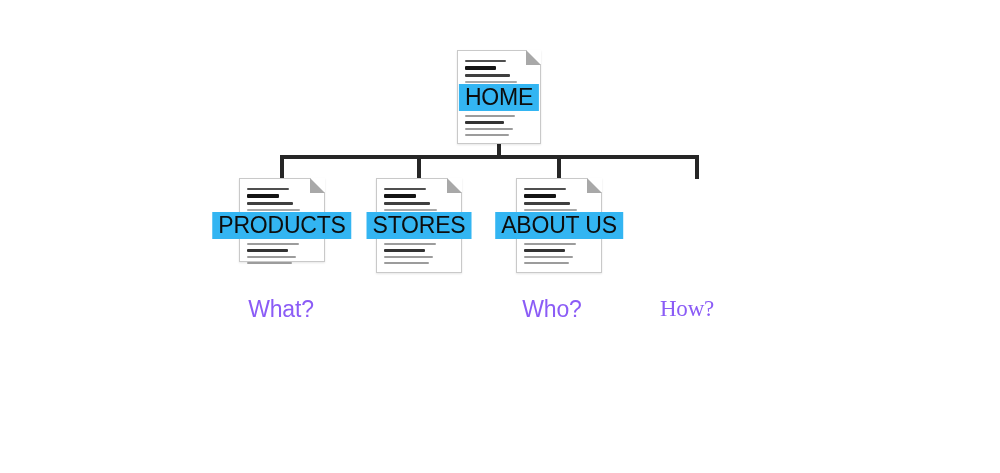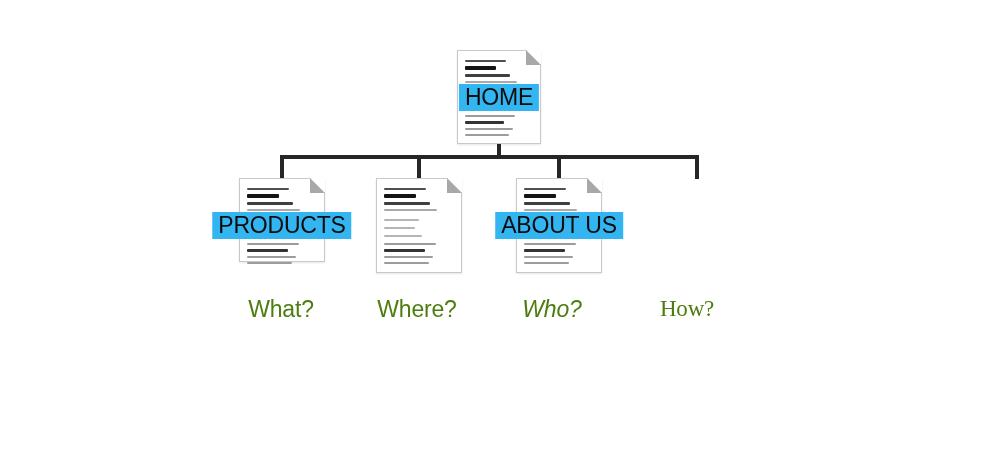"STORES" div.label { html: none -> <div>STORES</div> }
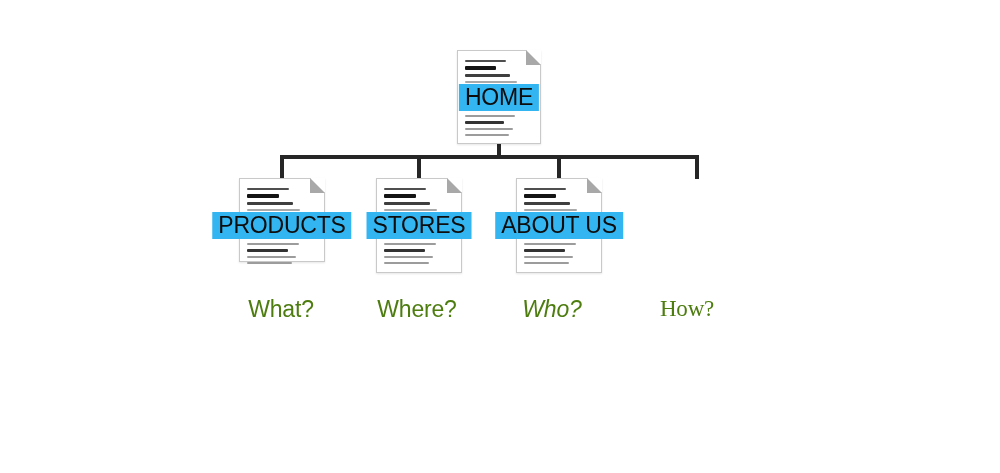"What?" .caption { color: #4d7c0f -> #8b5cf6 }
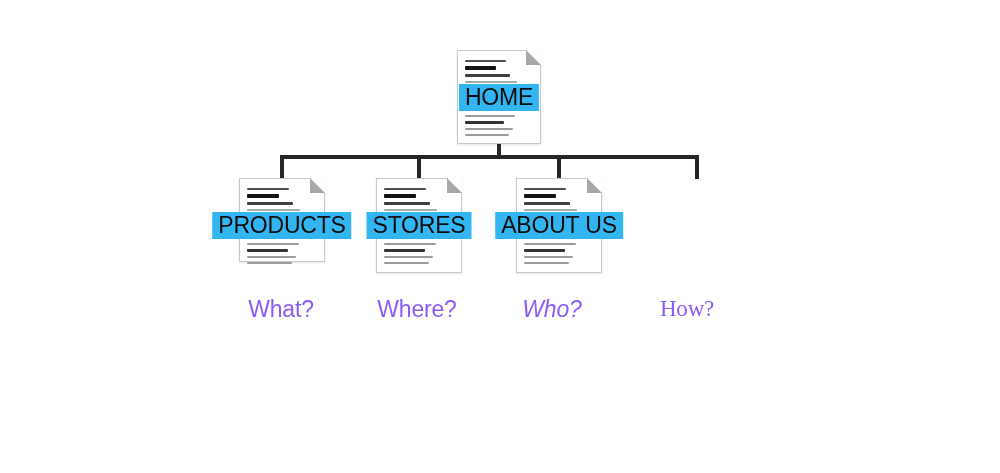"Where?" div.caption { html: <div>Where?</div> -> none }
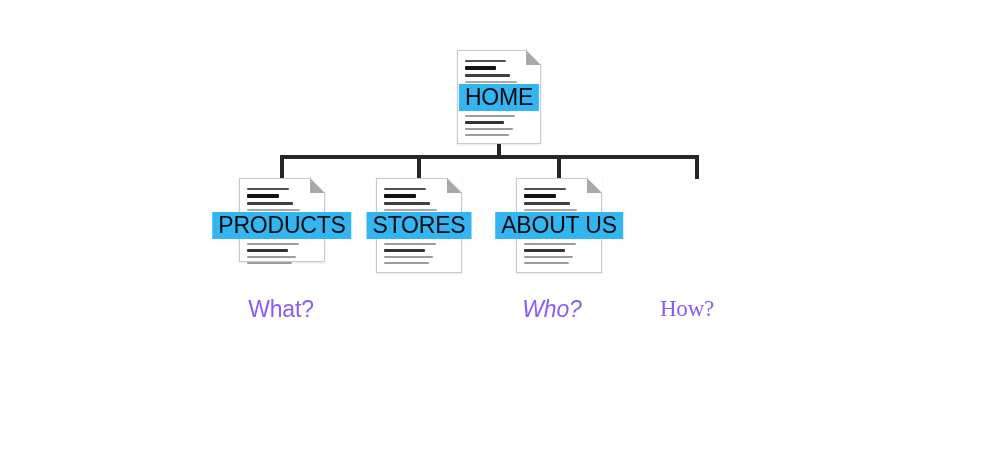"Who?" div.caption { font-style: italic -> none }
